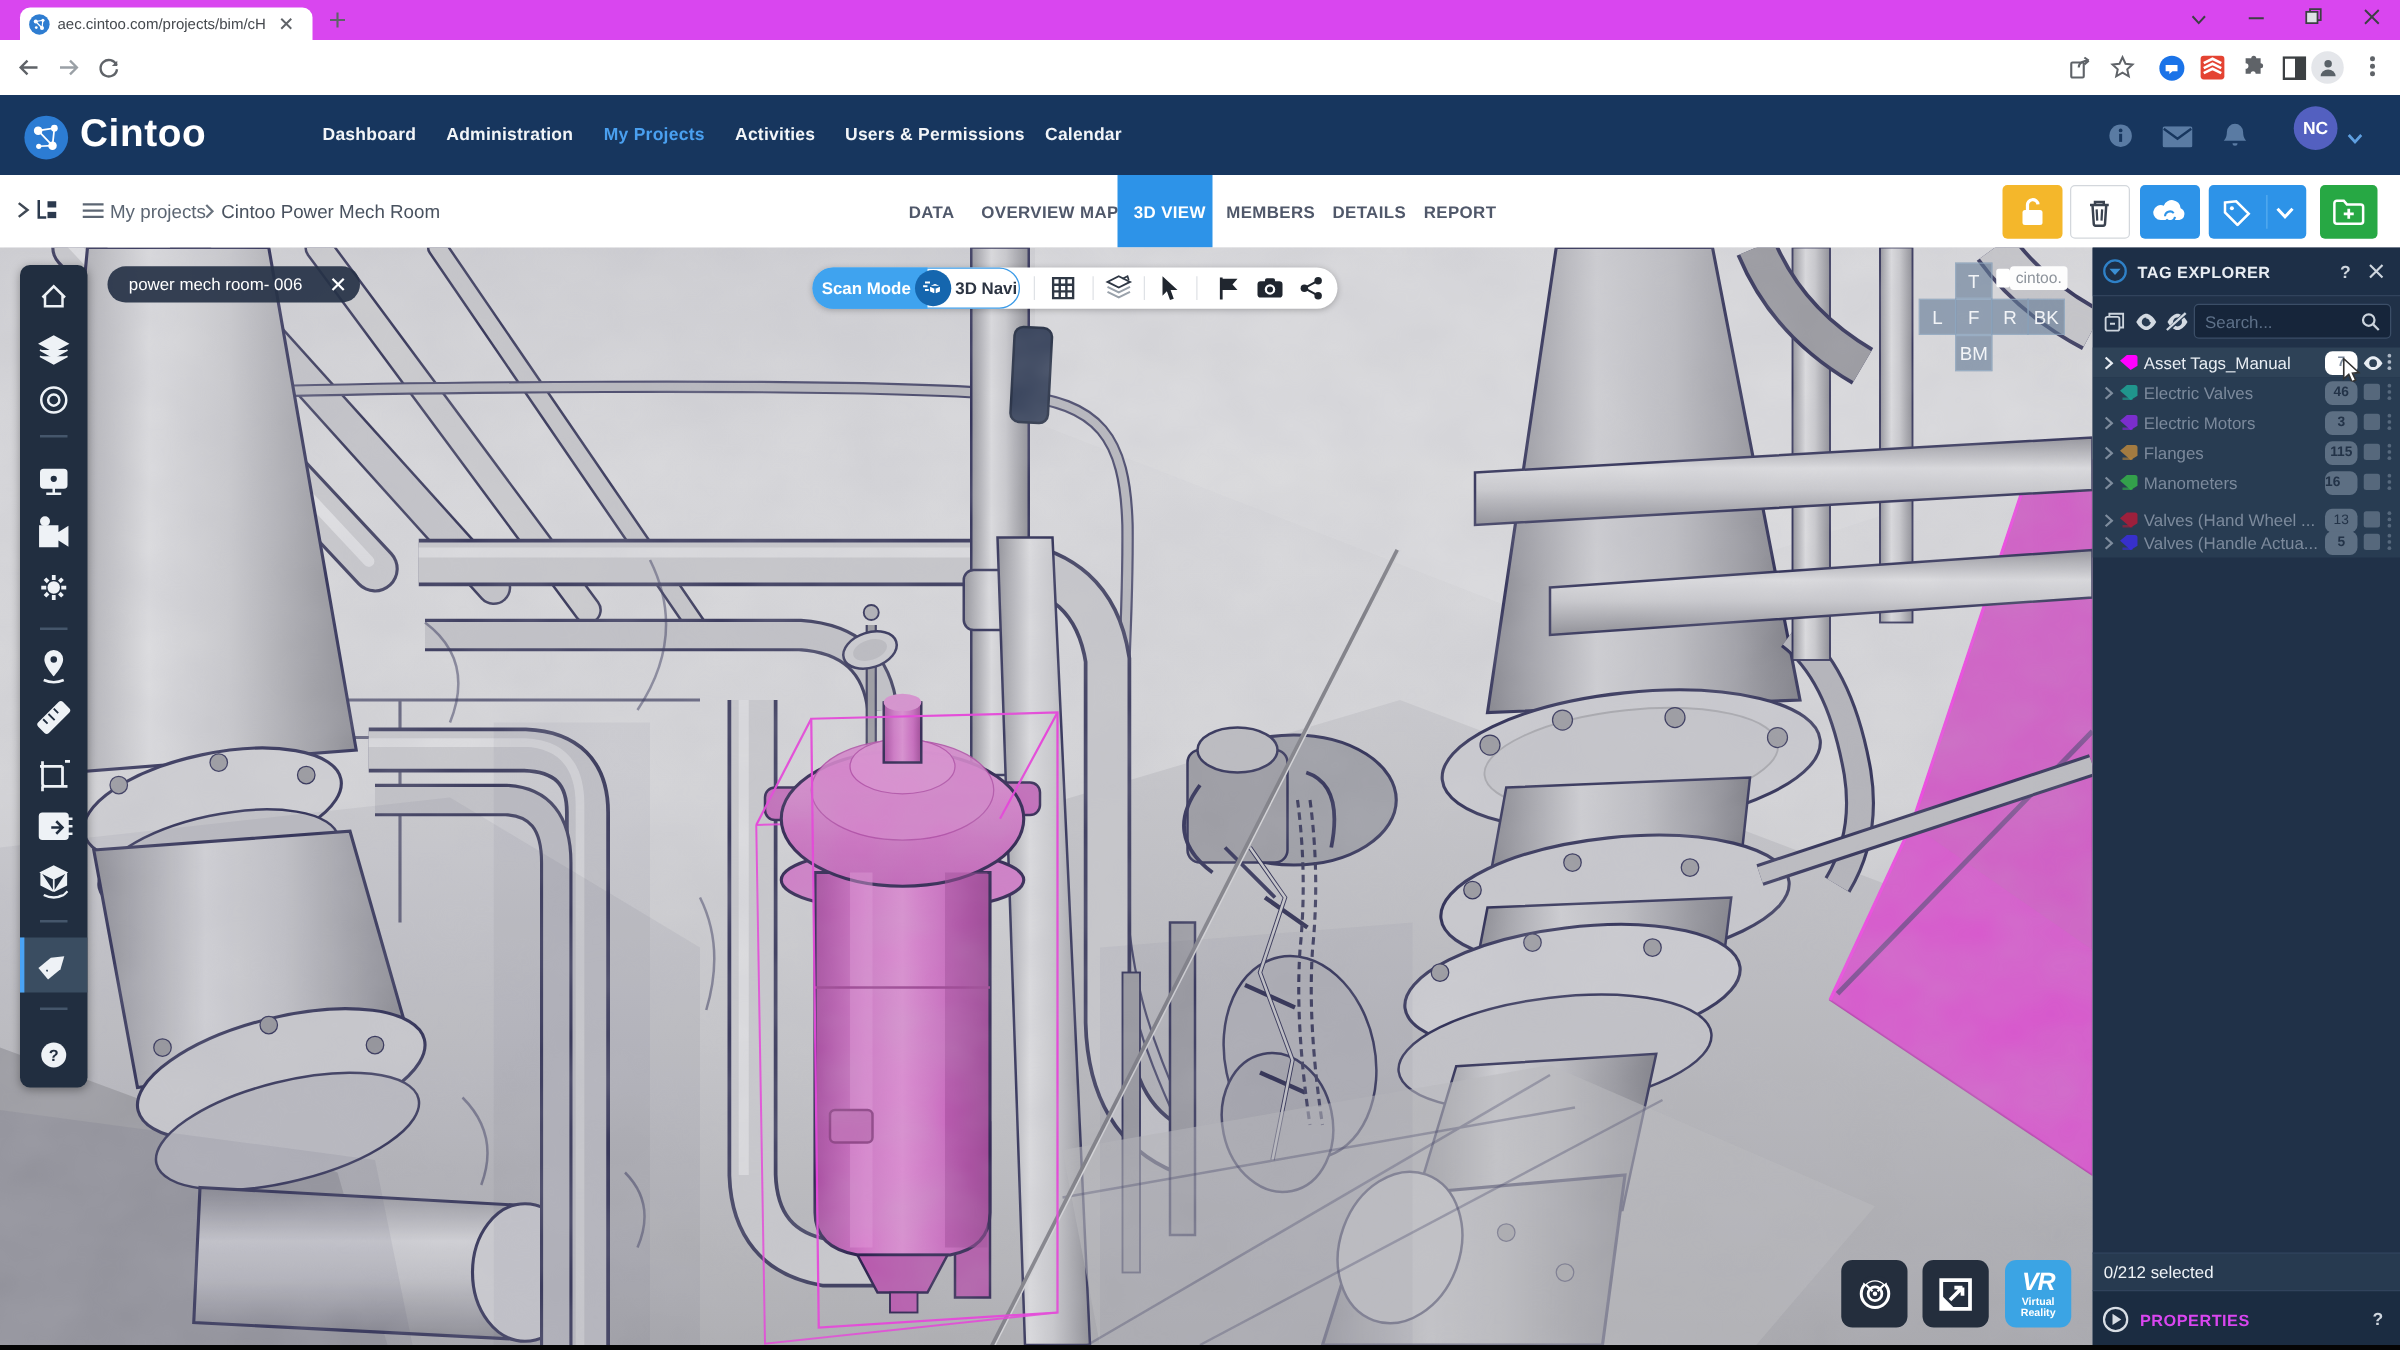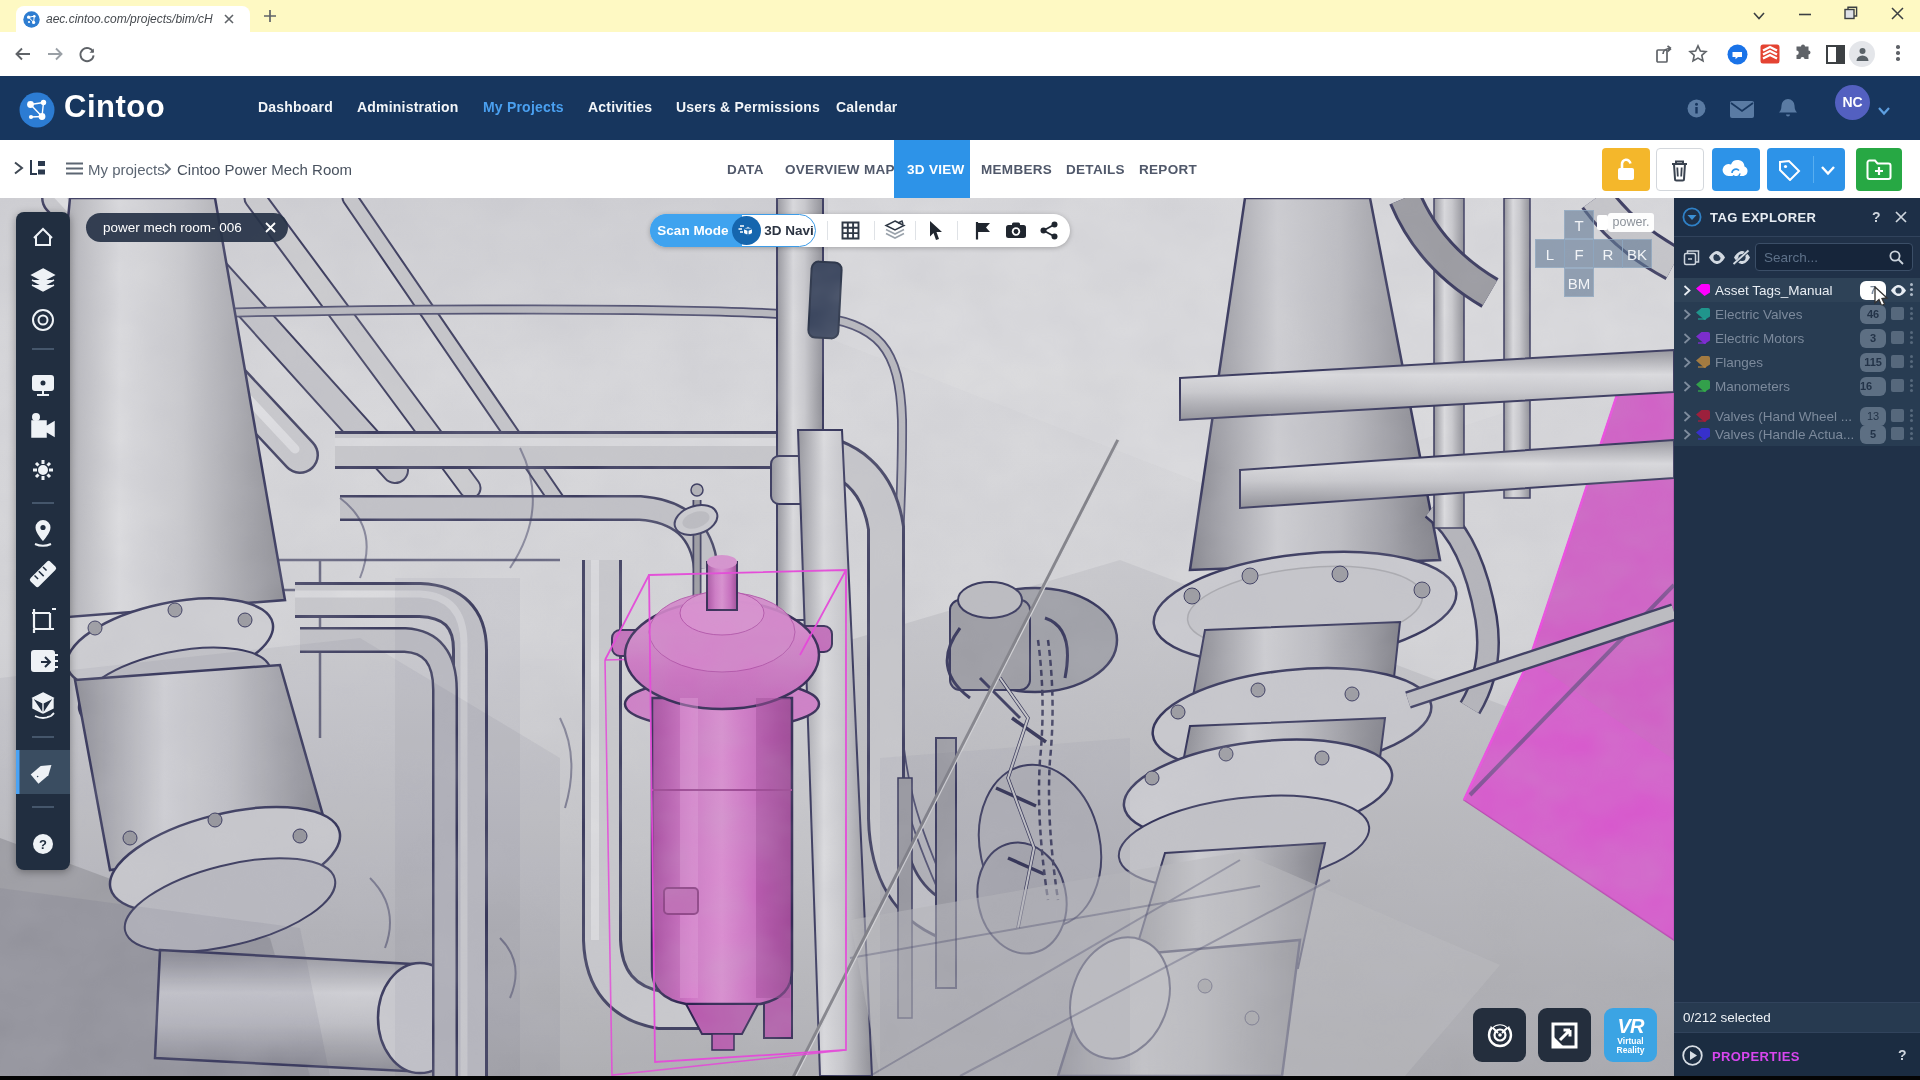"aec.cintoo.com/projects/bim/cH" #tabstrip { background: #fef9c3 -> #d946ef; font-style: italic -> none }
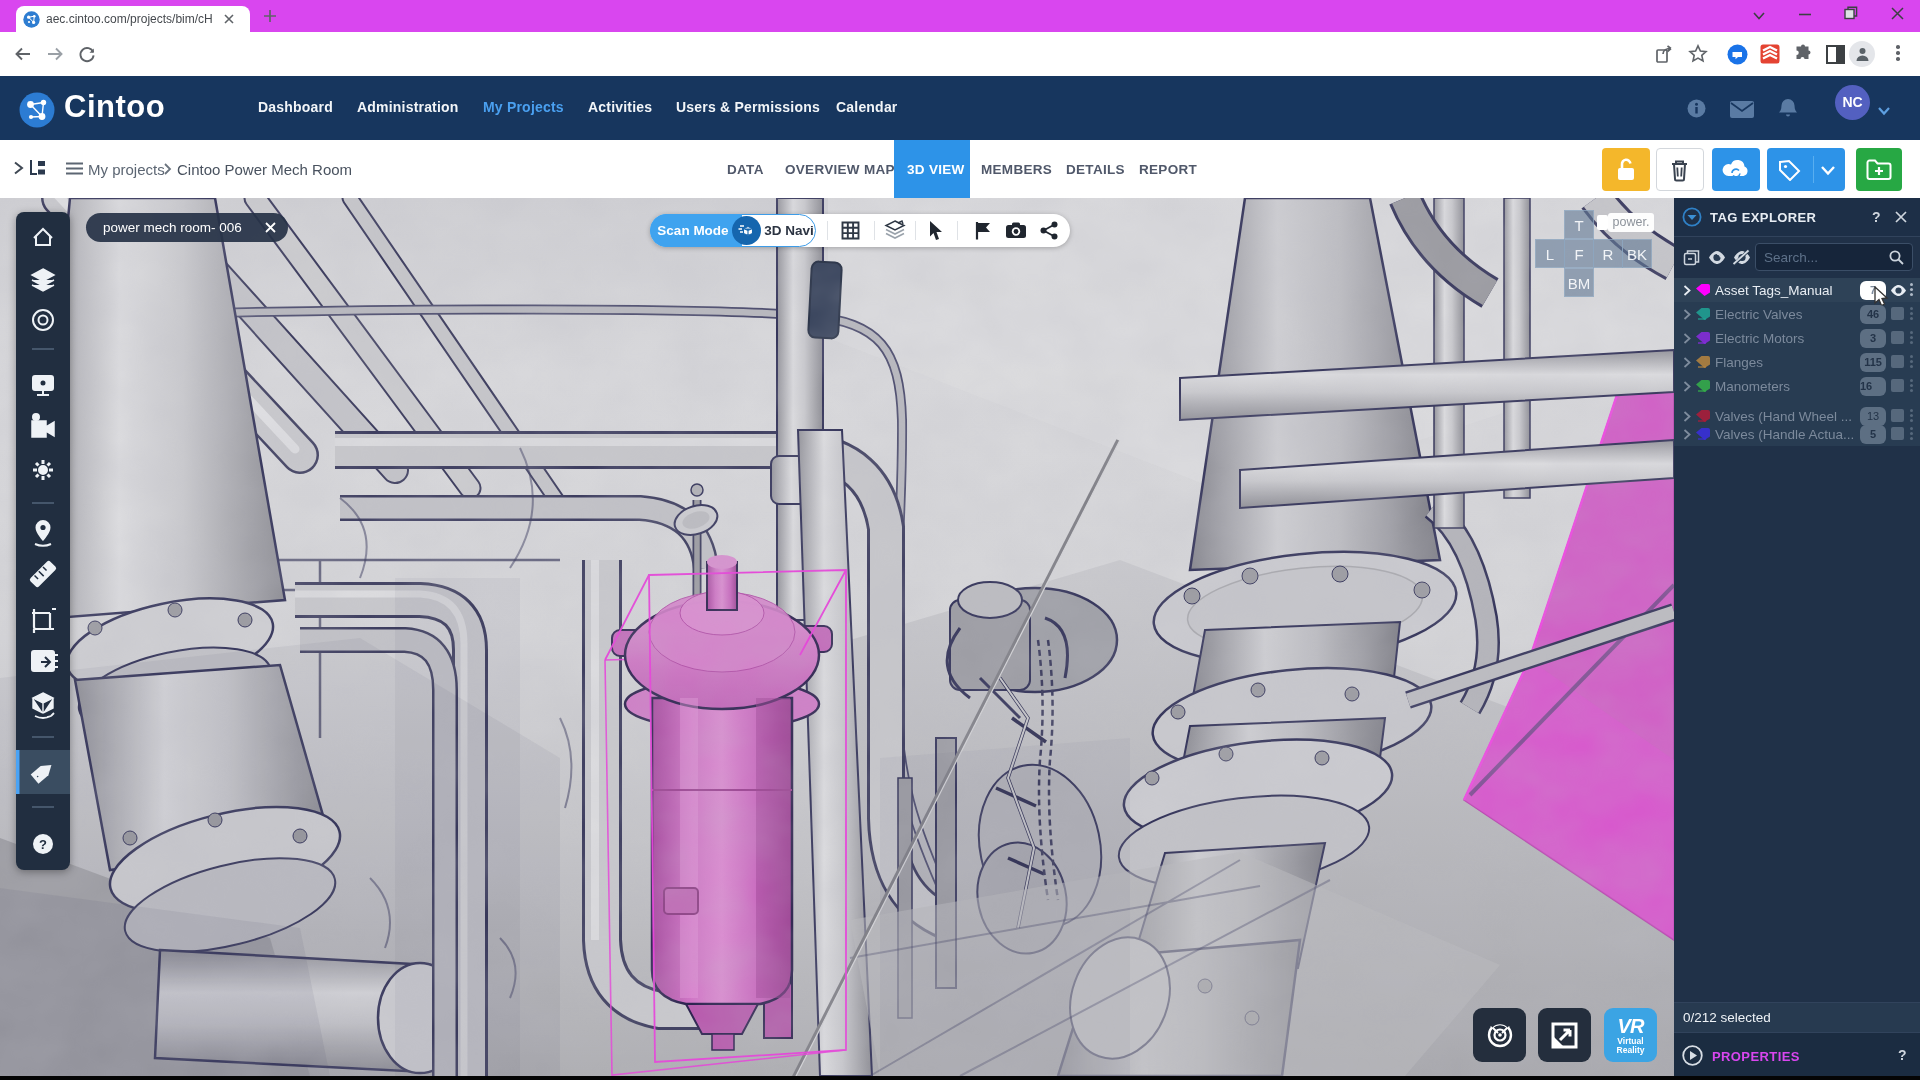"power." div.abs { text: power -> cintoo }
